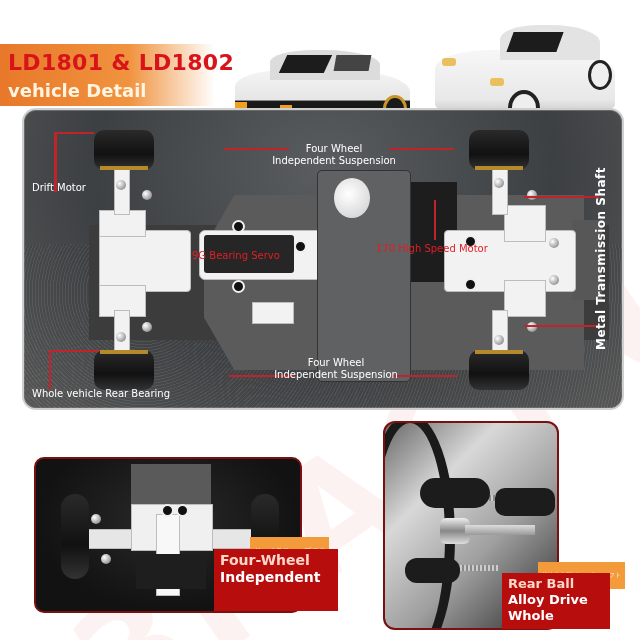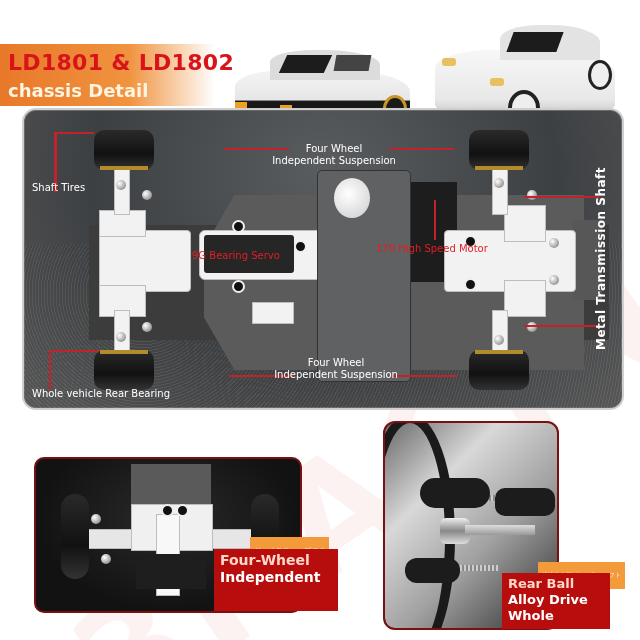"chassis Detail" div.title-sub { text: chassis -> vehicle }
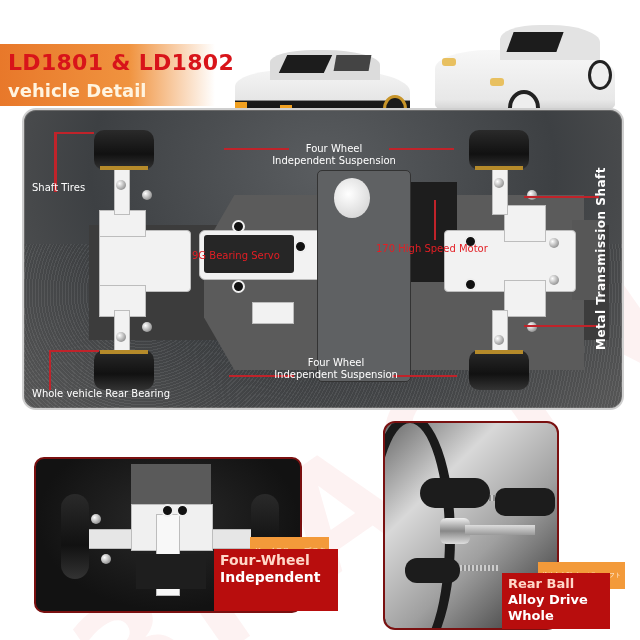"Shaft Tires" div.lbl { text: Shaft Tires -> Drift Motor }
